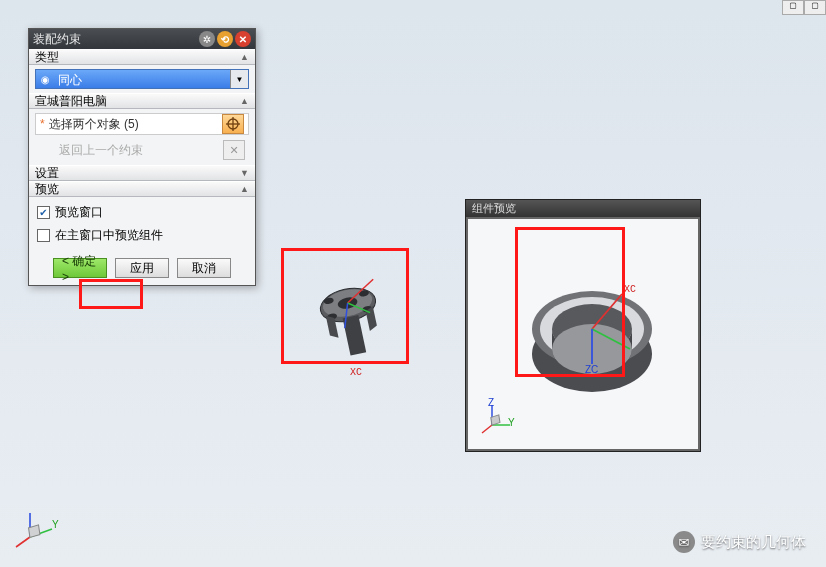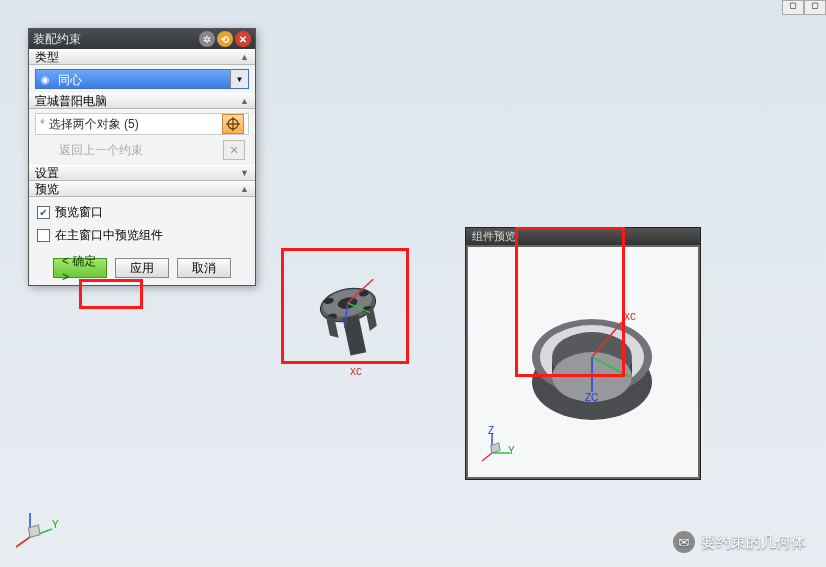"组件预览" .prev-window { margin-top: 28px -> none }
